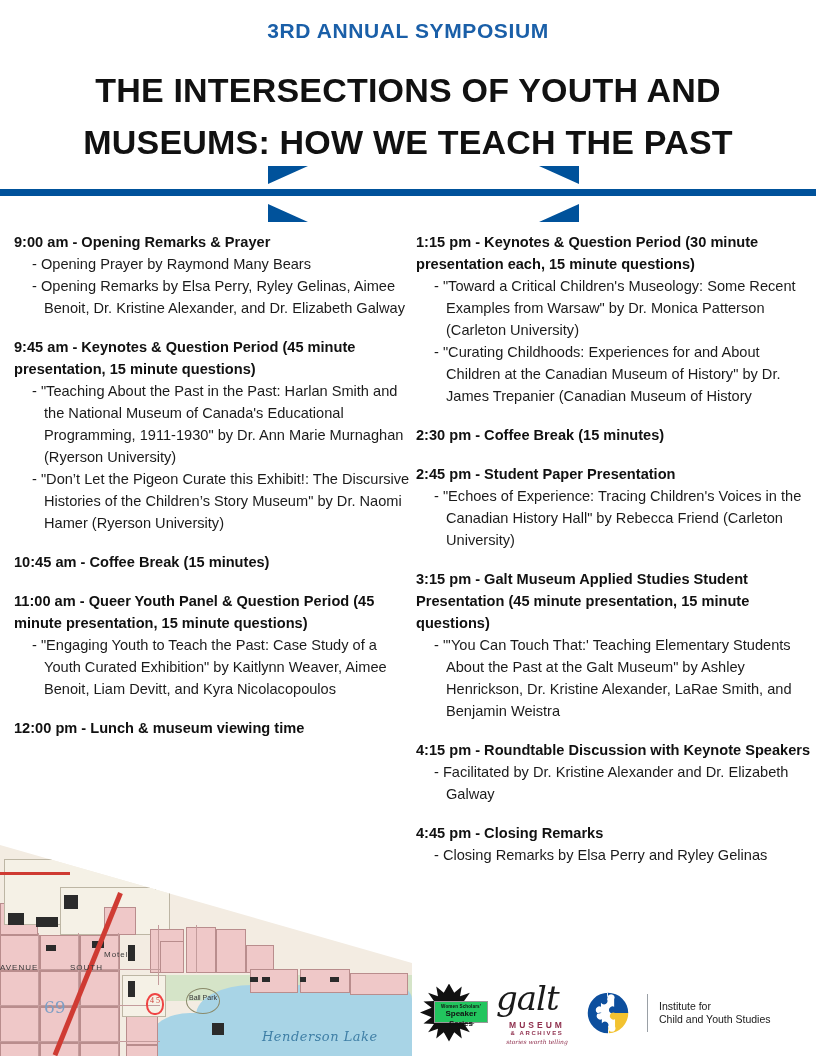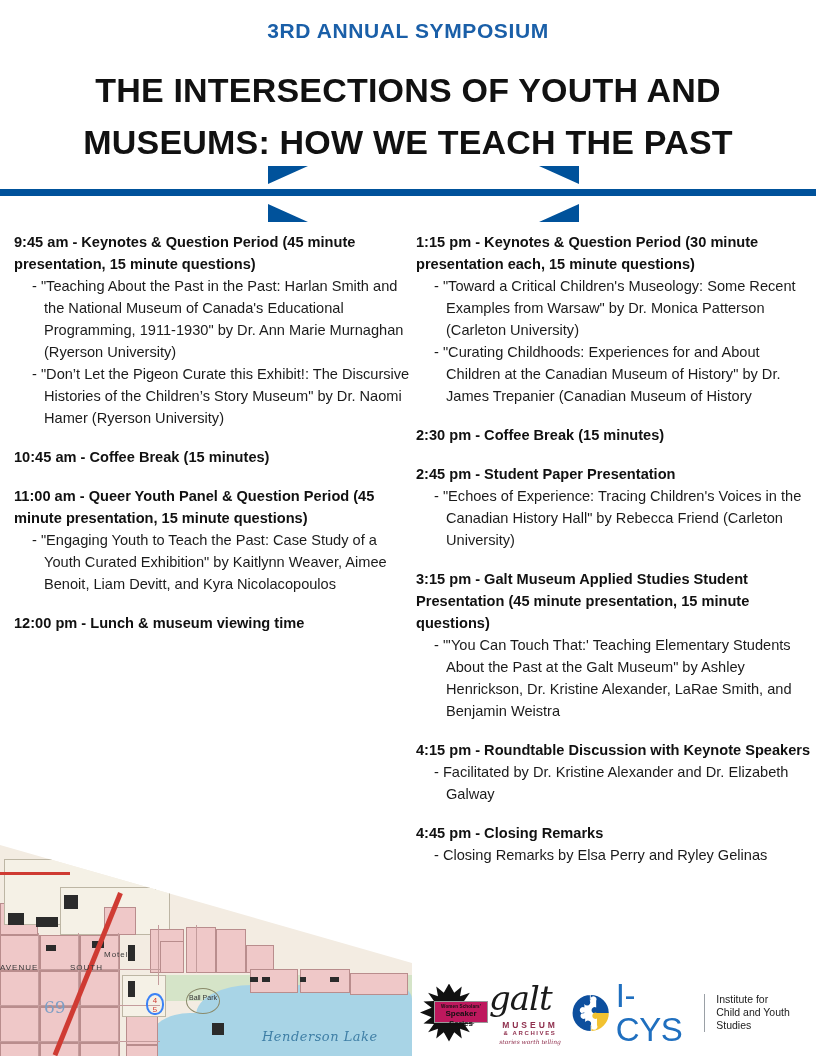"9:00 am - Opening Remarks" div.block { html: none -> <div> <div>9:00 am - Opening Remarks &amp; Prayer</div> <ul> <li>- Opening Prayer by Raymond Many Bears</li> <li>- Opening Remarks by Elsa Perry, Ryley Gelinas, Aimee Benoit, Dr. Kristine Alexander, and Dr. Elizabeth Galway</li> </ul> </div> }
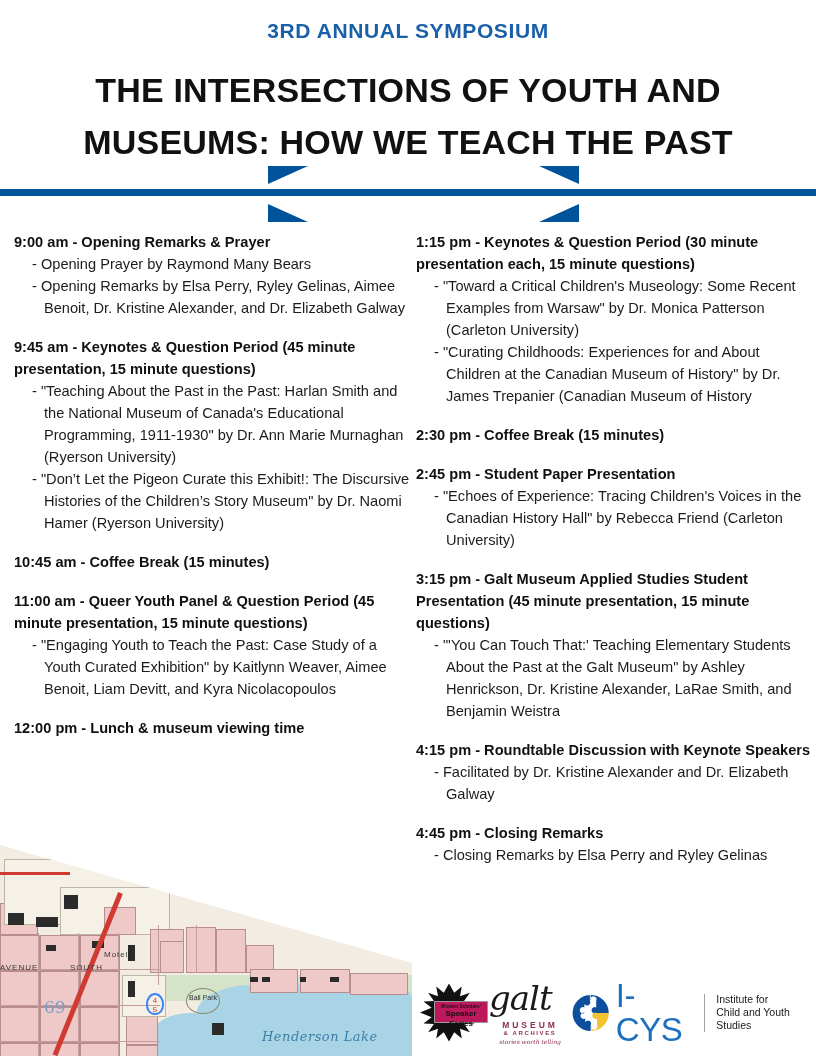"4 5" #hwy-shield { border: 2px solid #3b82f6 -> 2px solid #ef4444; font-family: Liberation Mono, monospace -> Liberation Serif, serif }
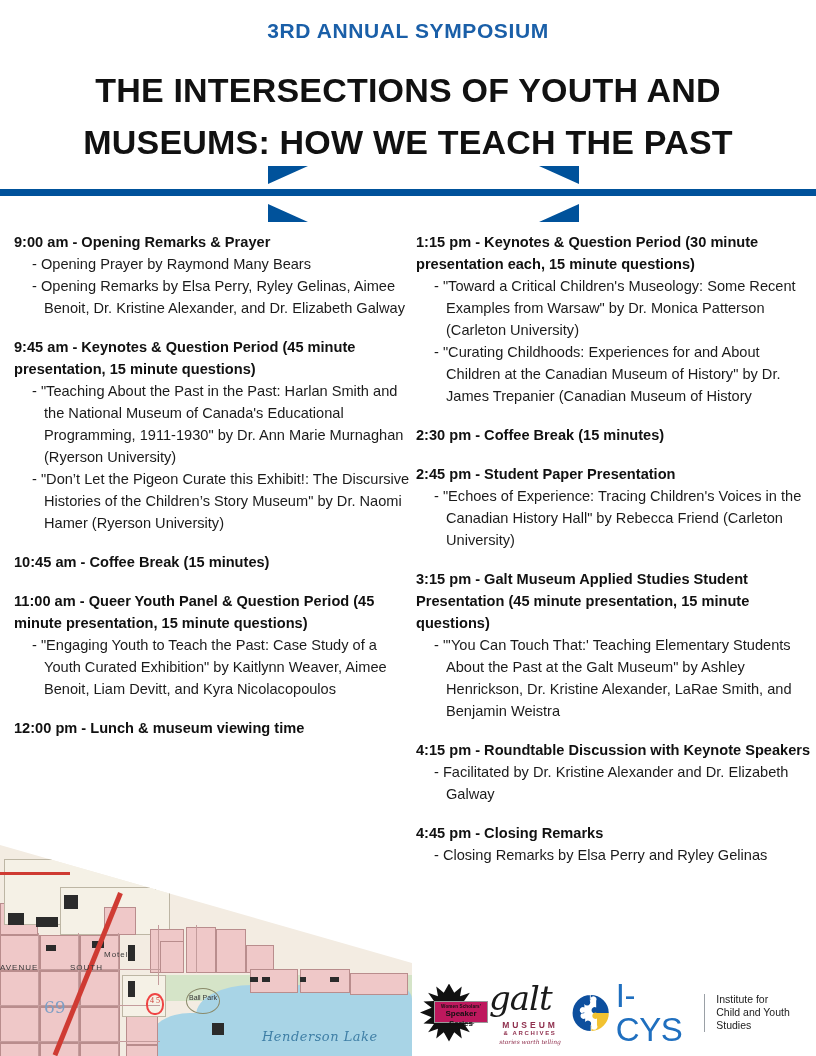"Speaker Series" #wss-box { background: #be185d -> #22c55e }
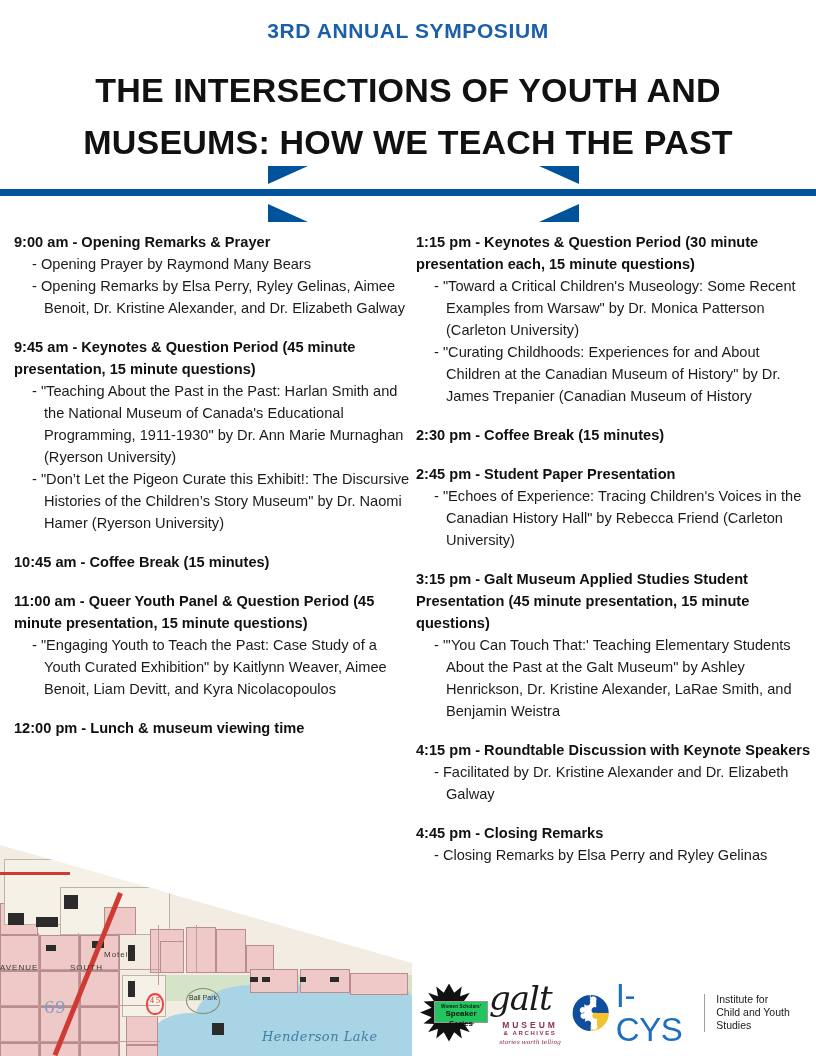"I-CYS" div { html: <div>I-CYS</div> -> none }
